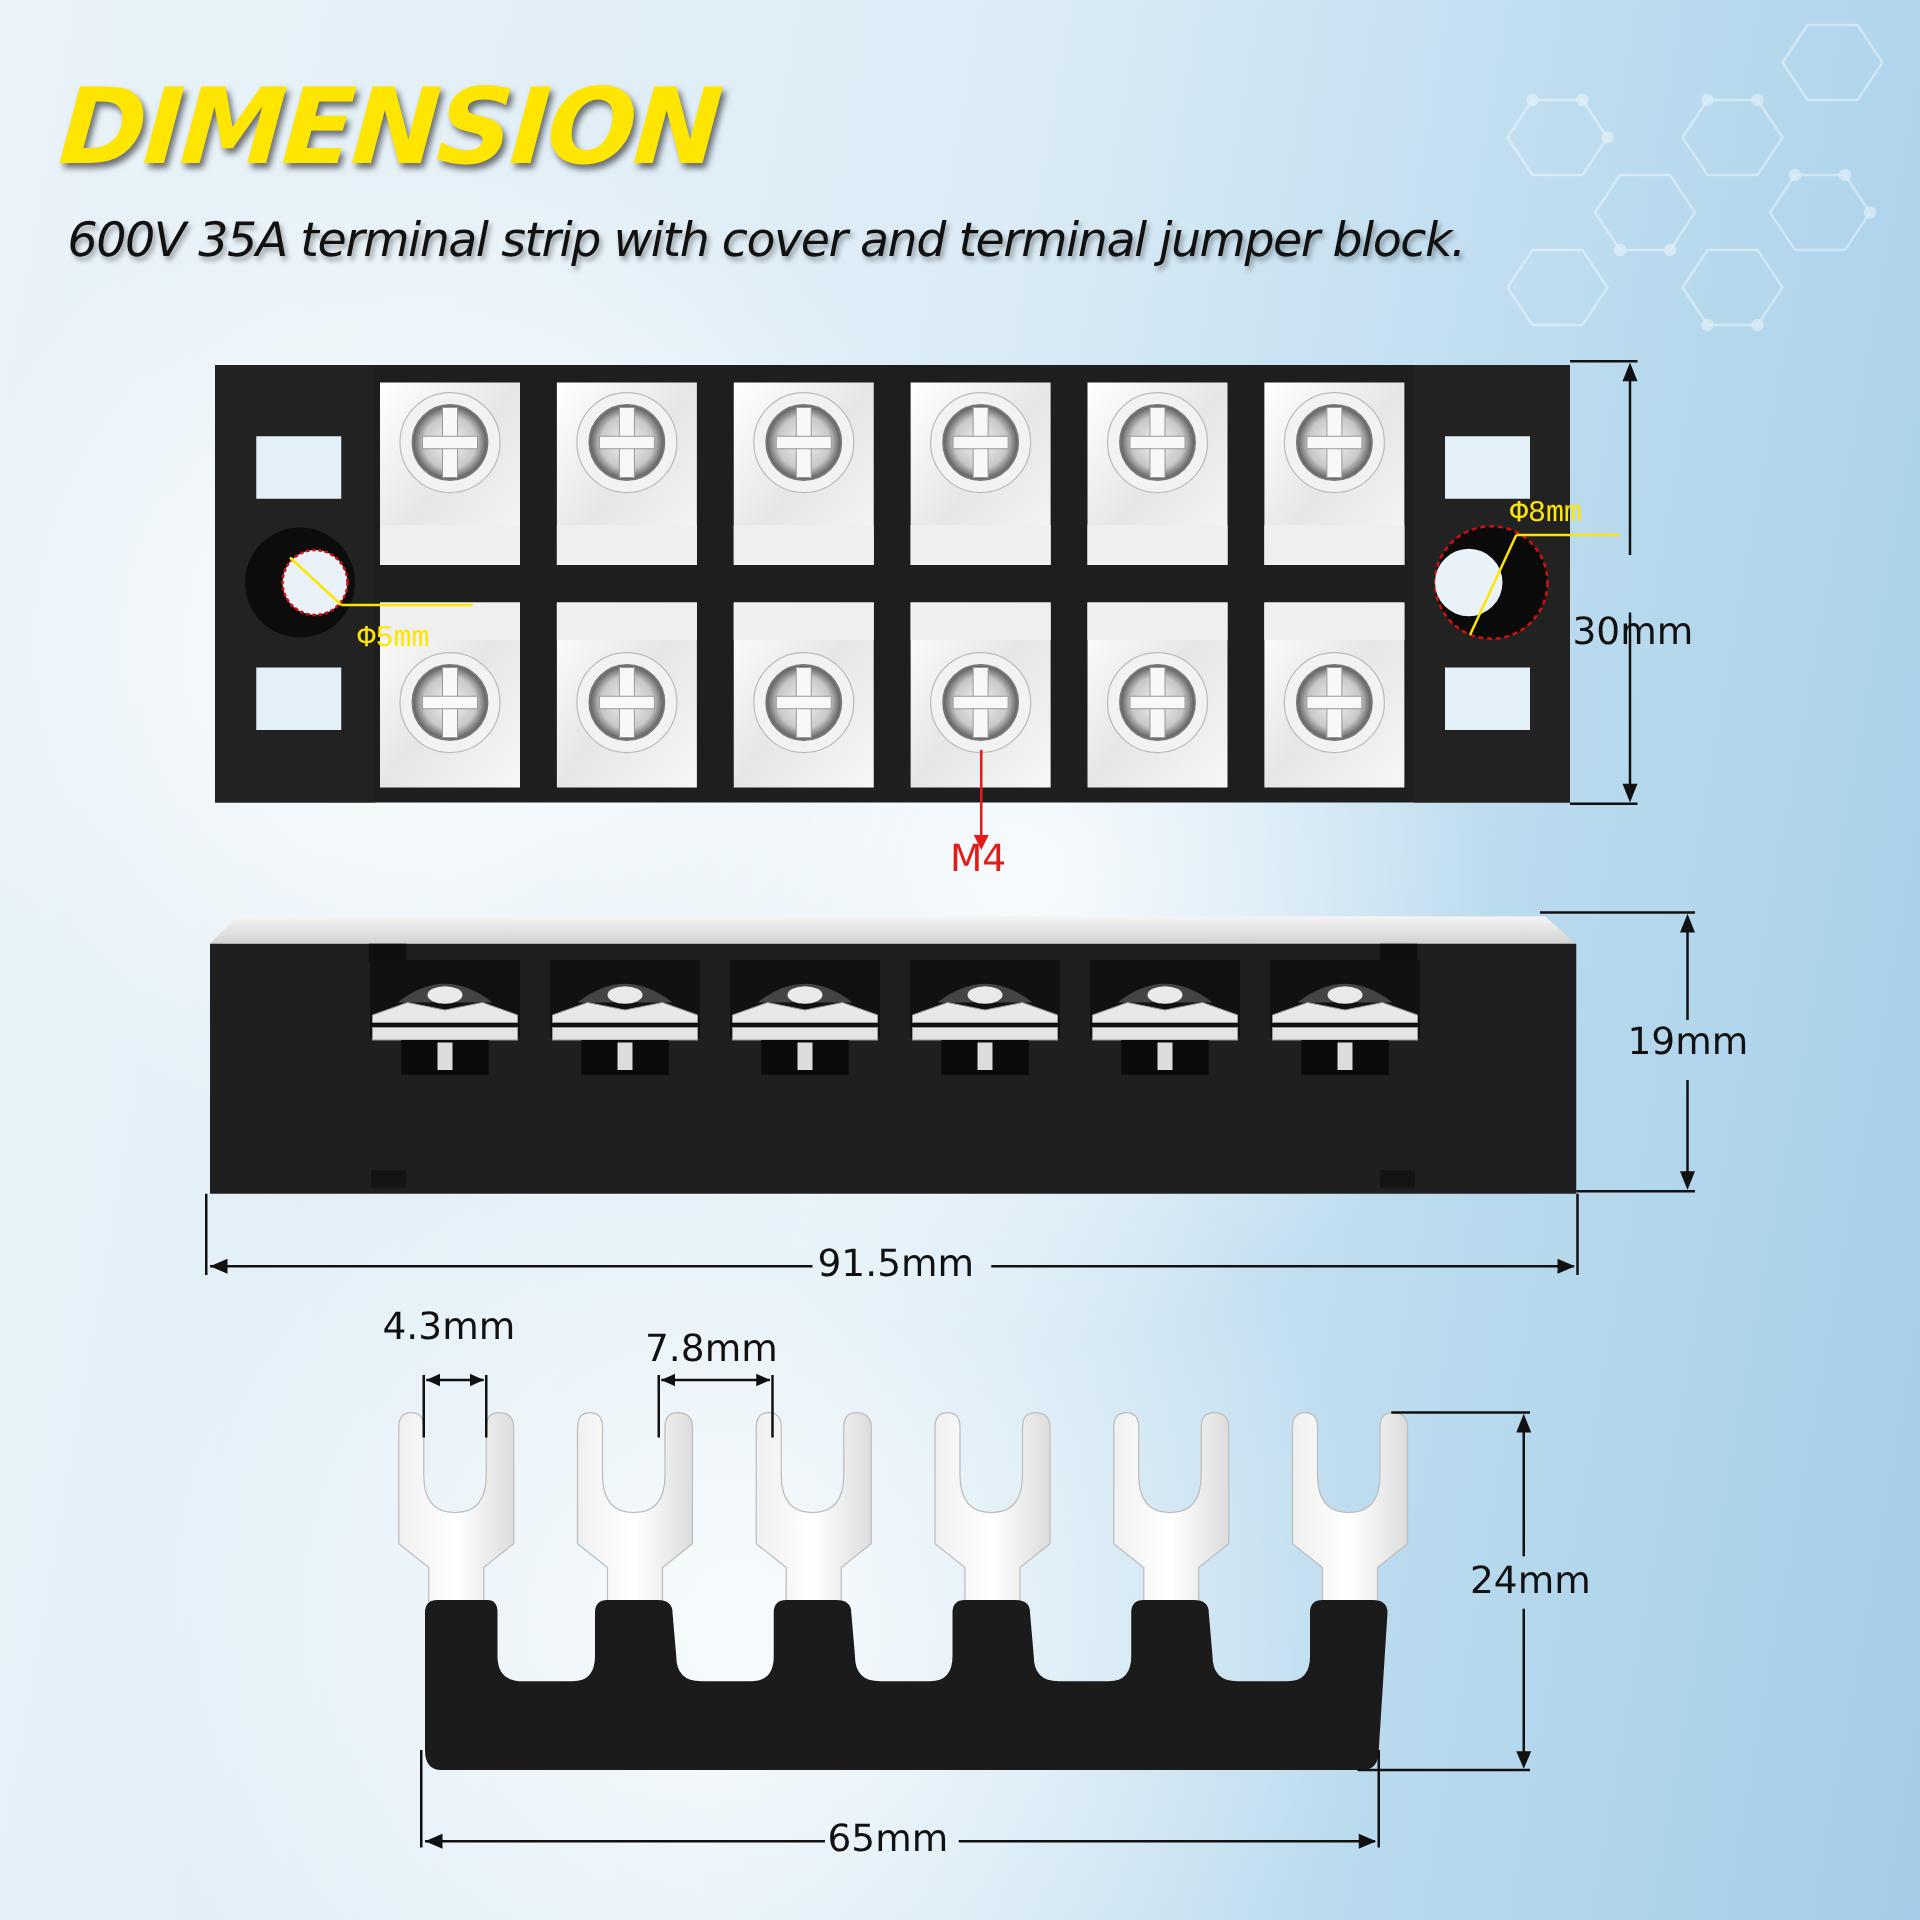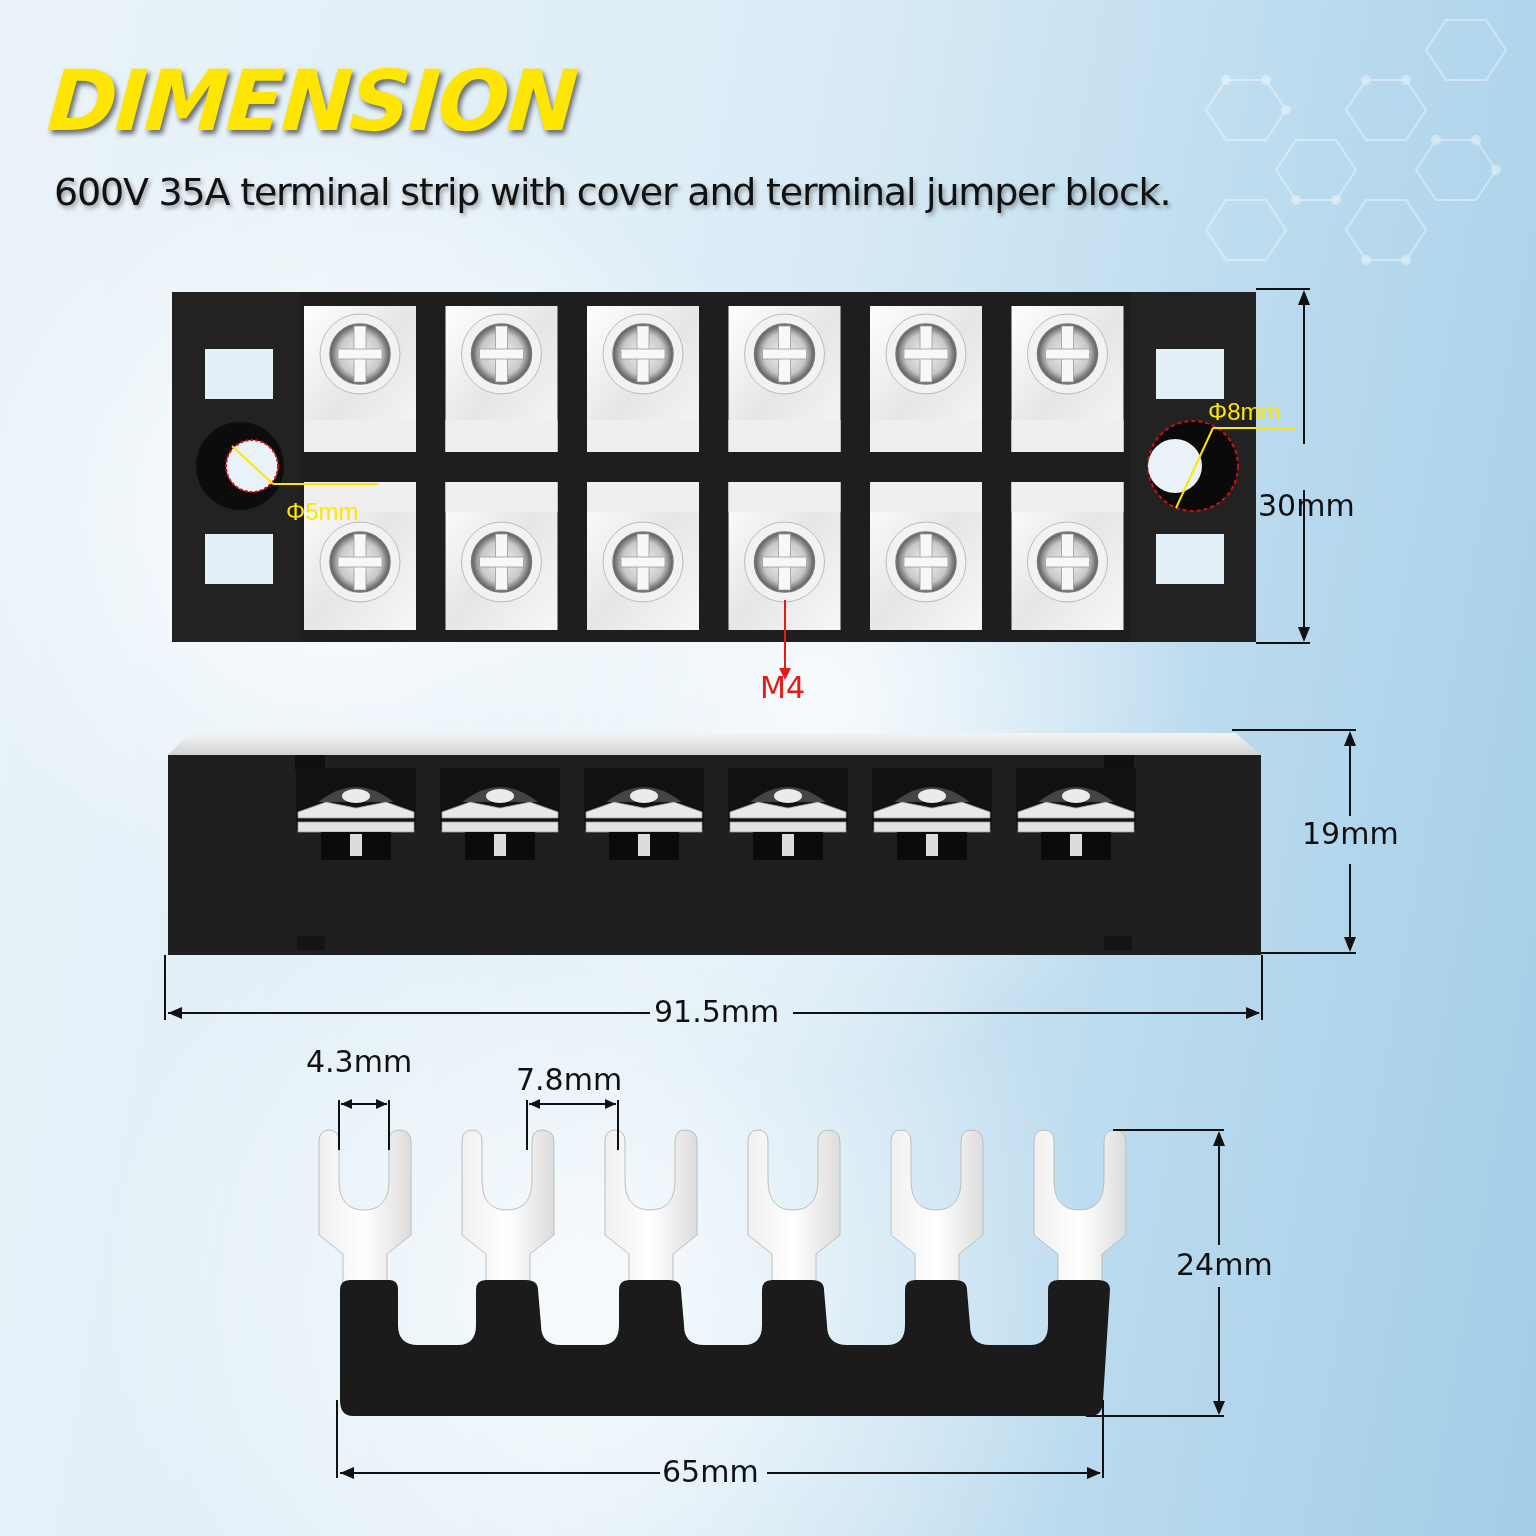"600V 35A terminal strip with" .subtitle { font-style: none -> italic }
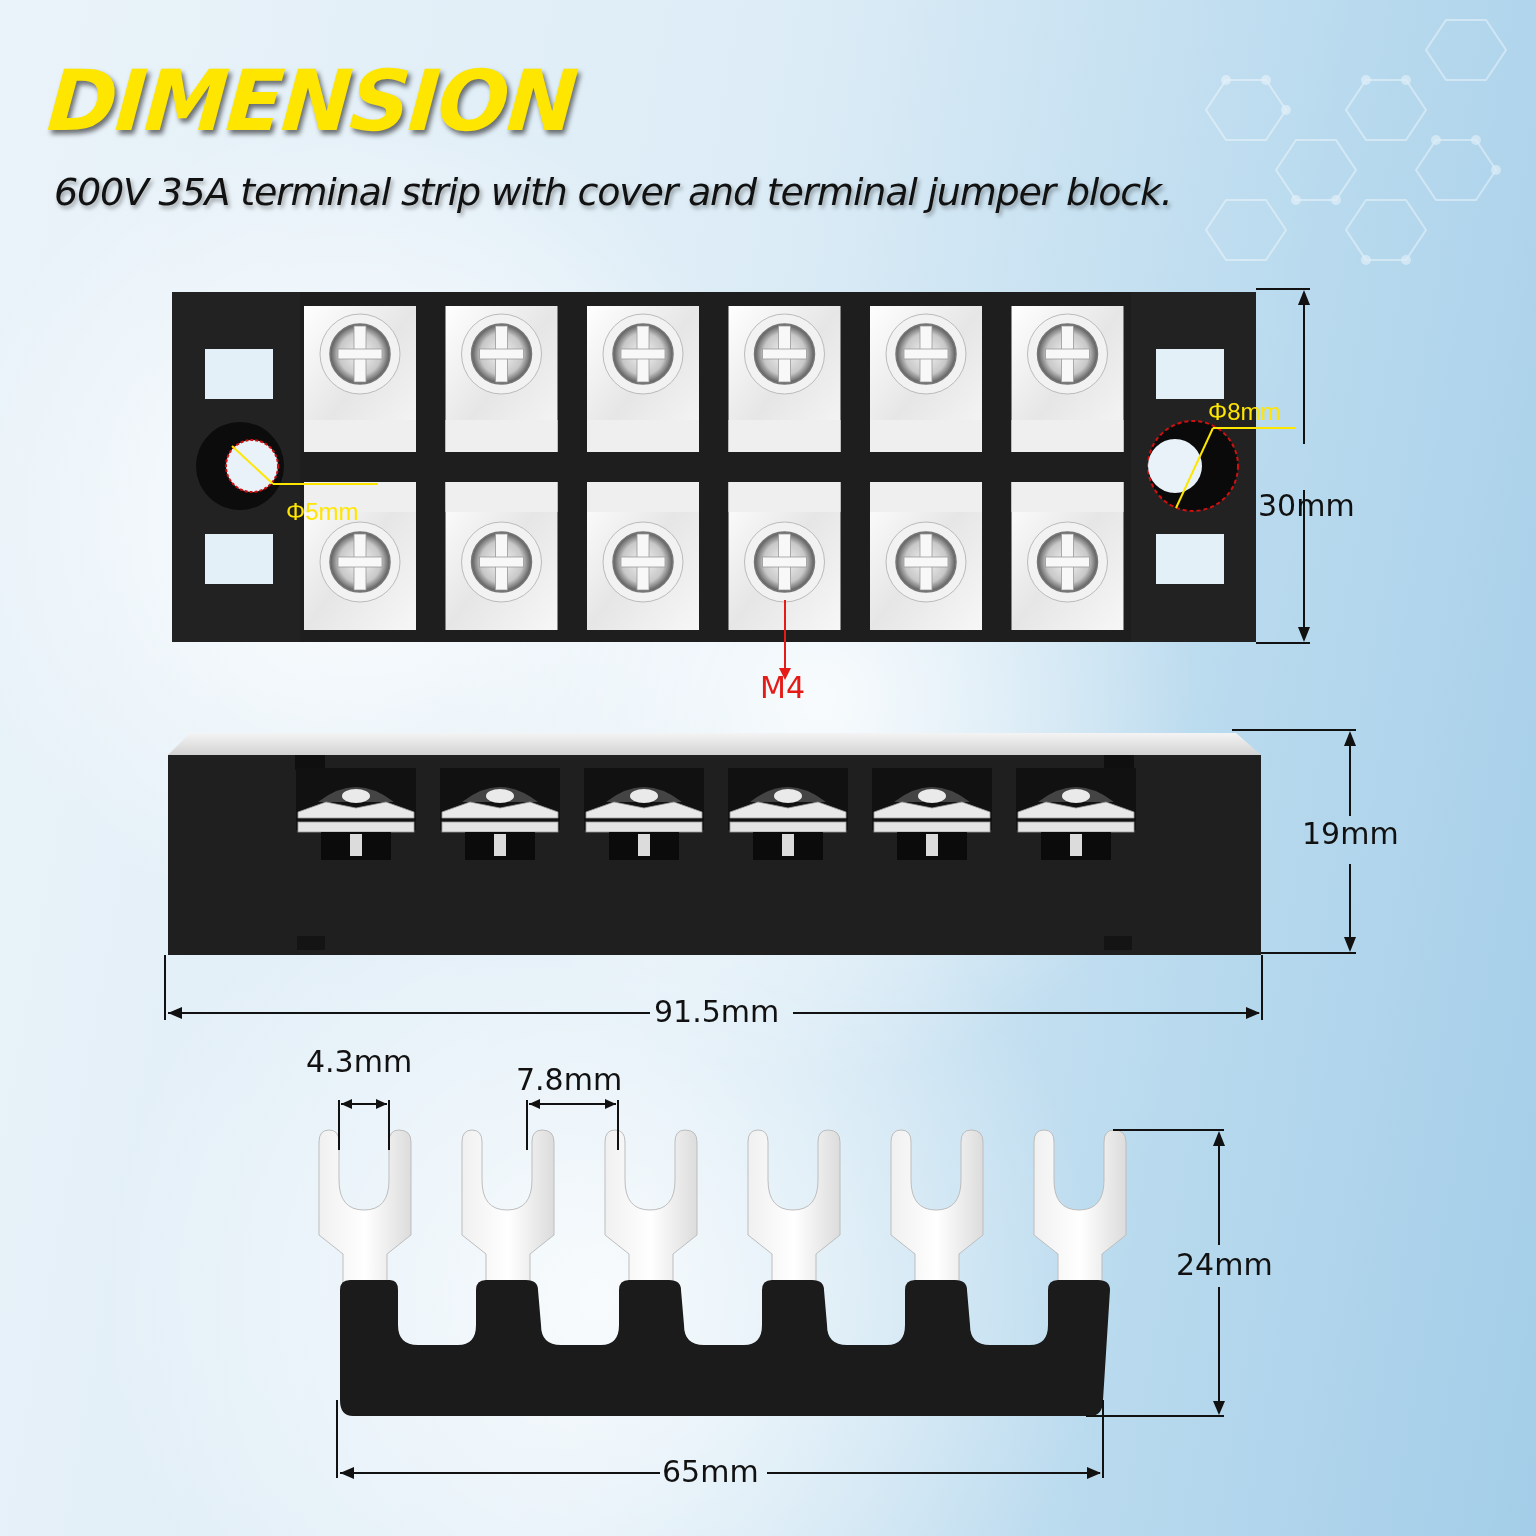"Φ8mm" .yellow-label { font-family: Liberation Sans, sans-serif -> Liberation Mono, monospace }
